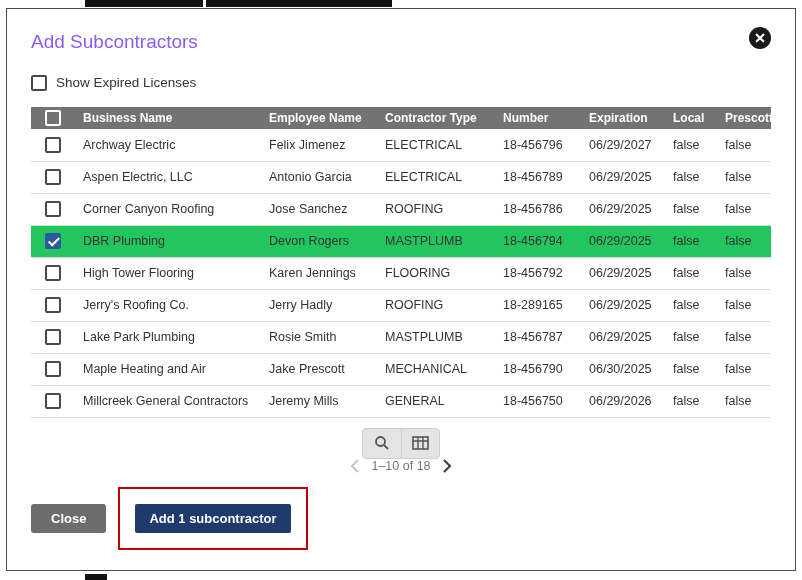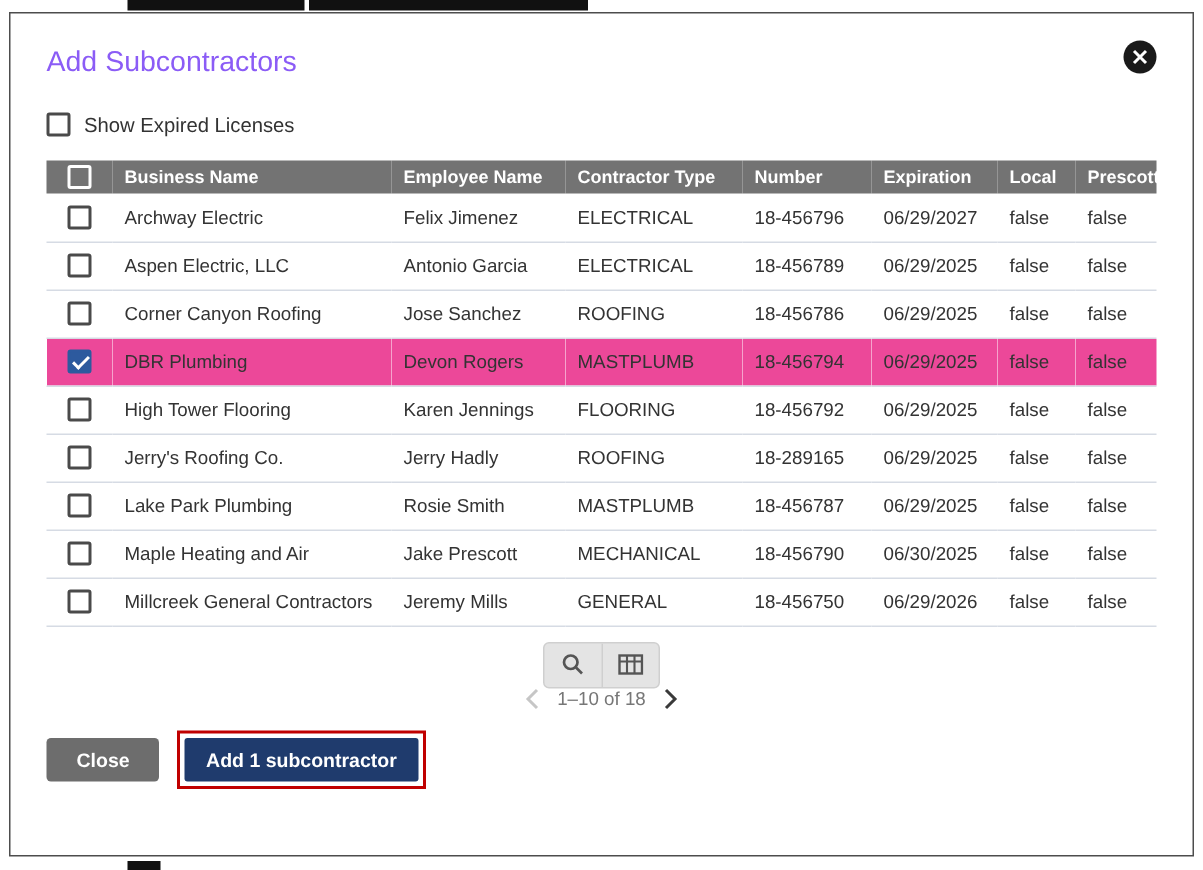"Show Expired Licenses" .show-expired { align-items: center -> none }
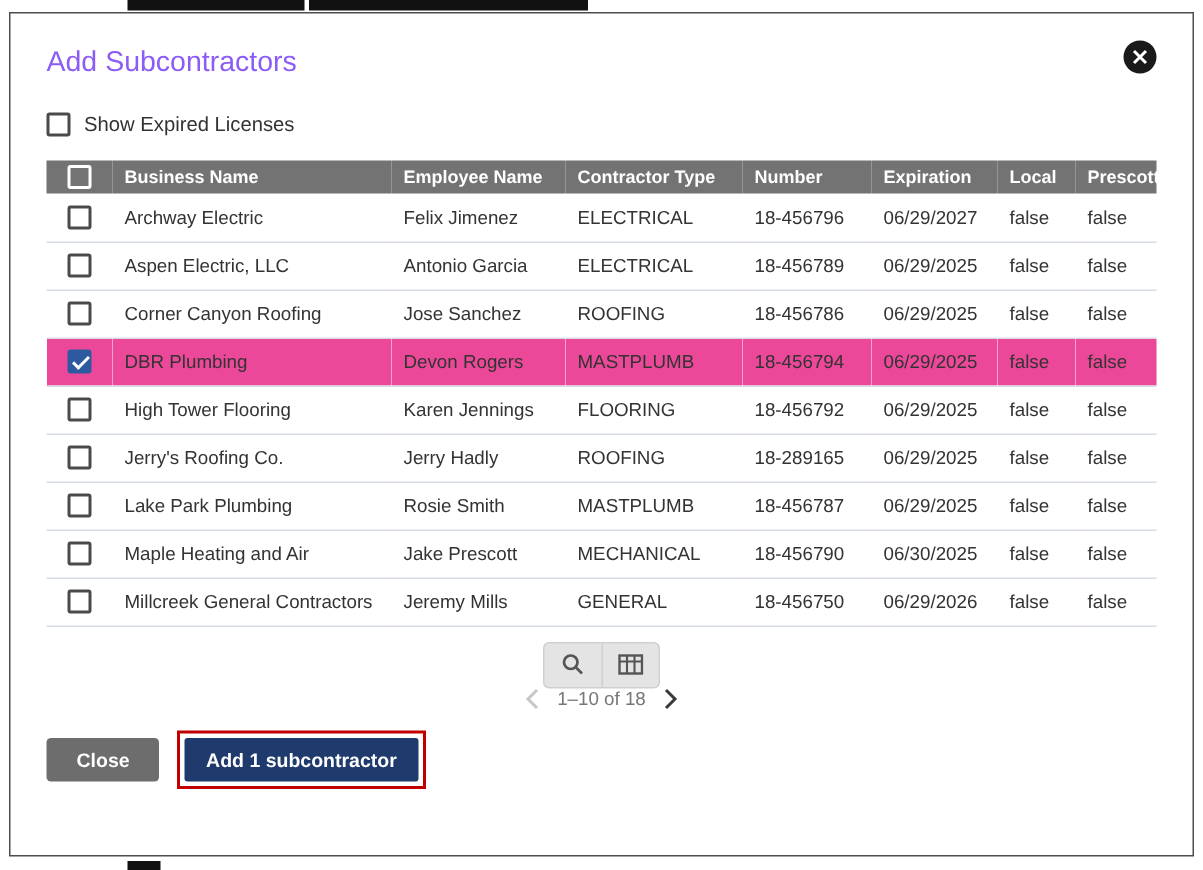"DBR Plumbing" tbody tr.selected td { background: #ec4899 -> #22c55e }
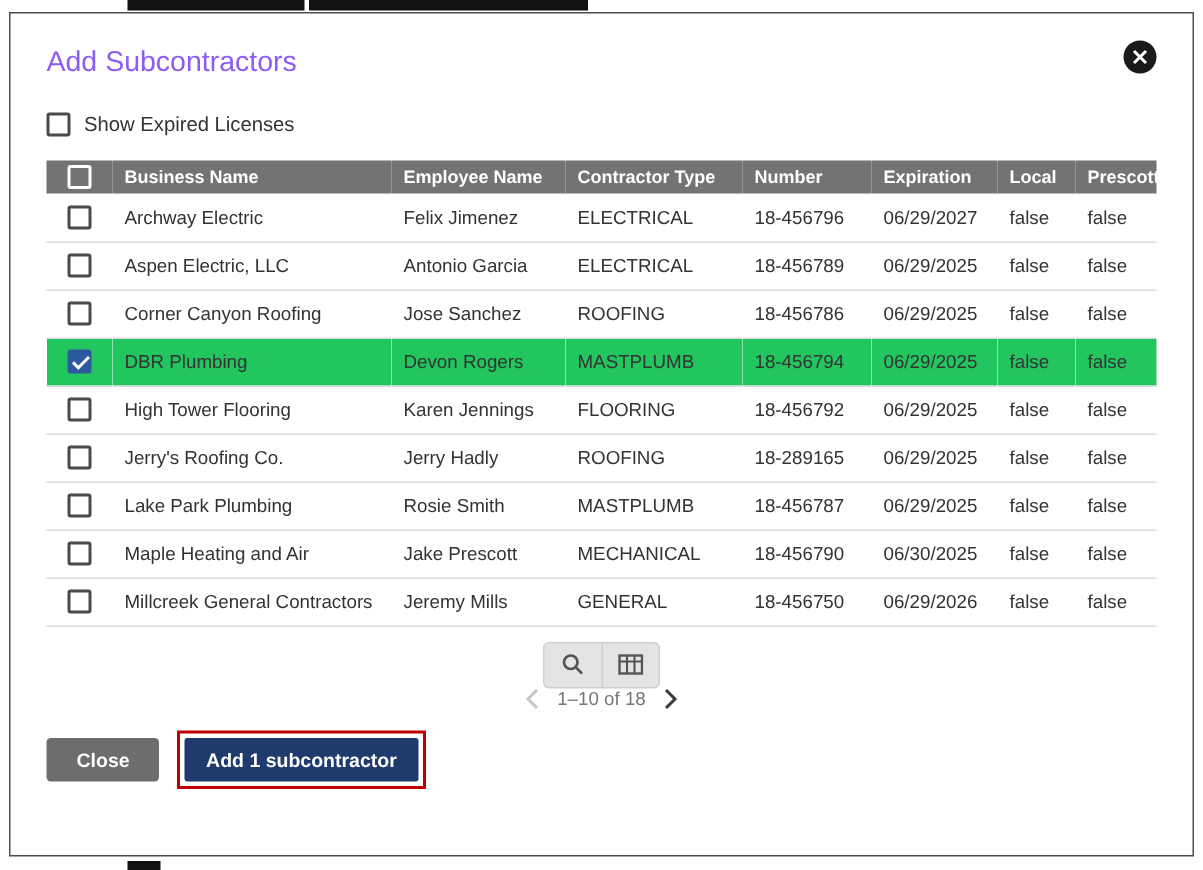"Add 1 subcontractor" .highlight-box { padding: 3px -> 15px }
